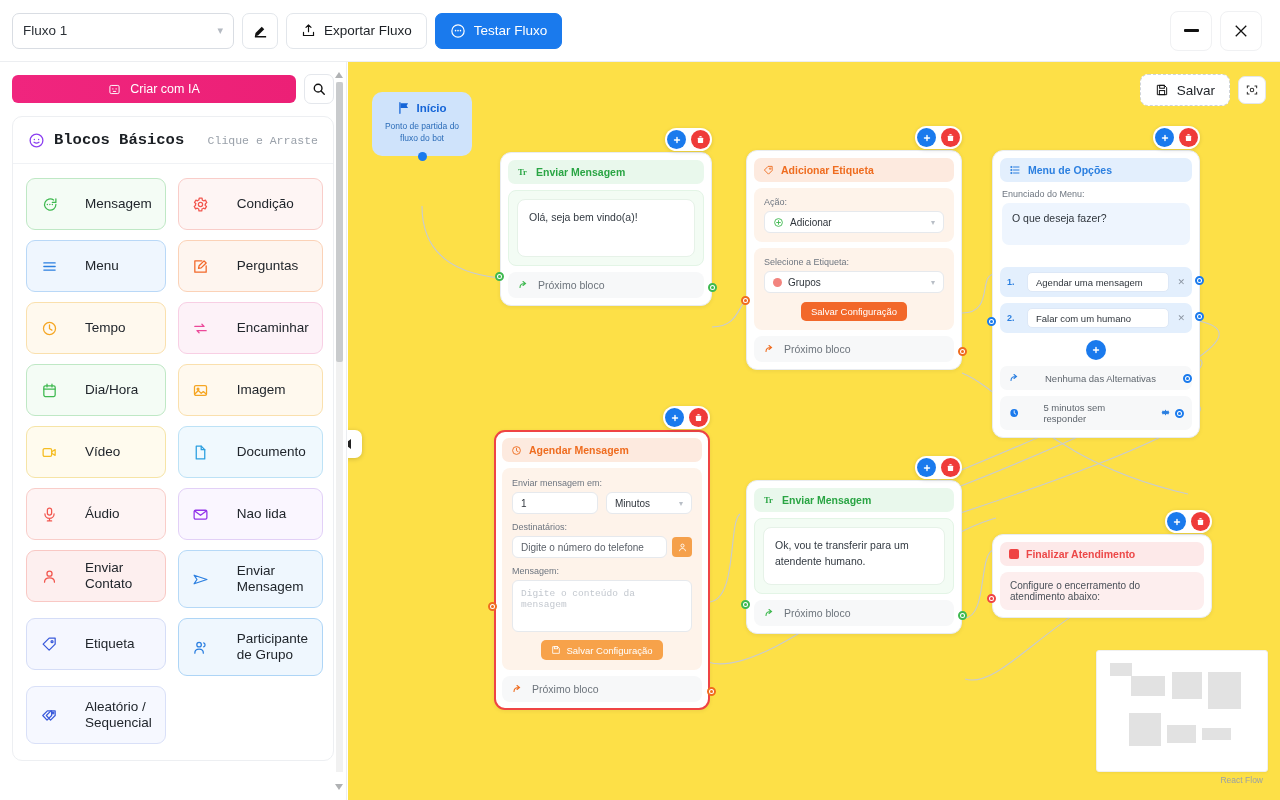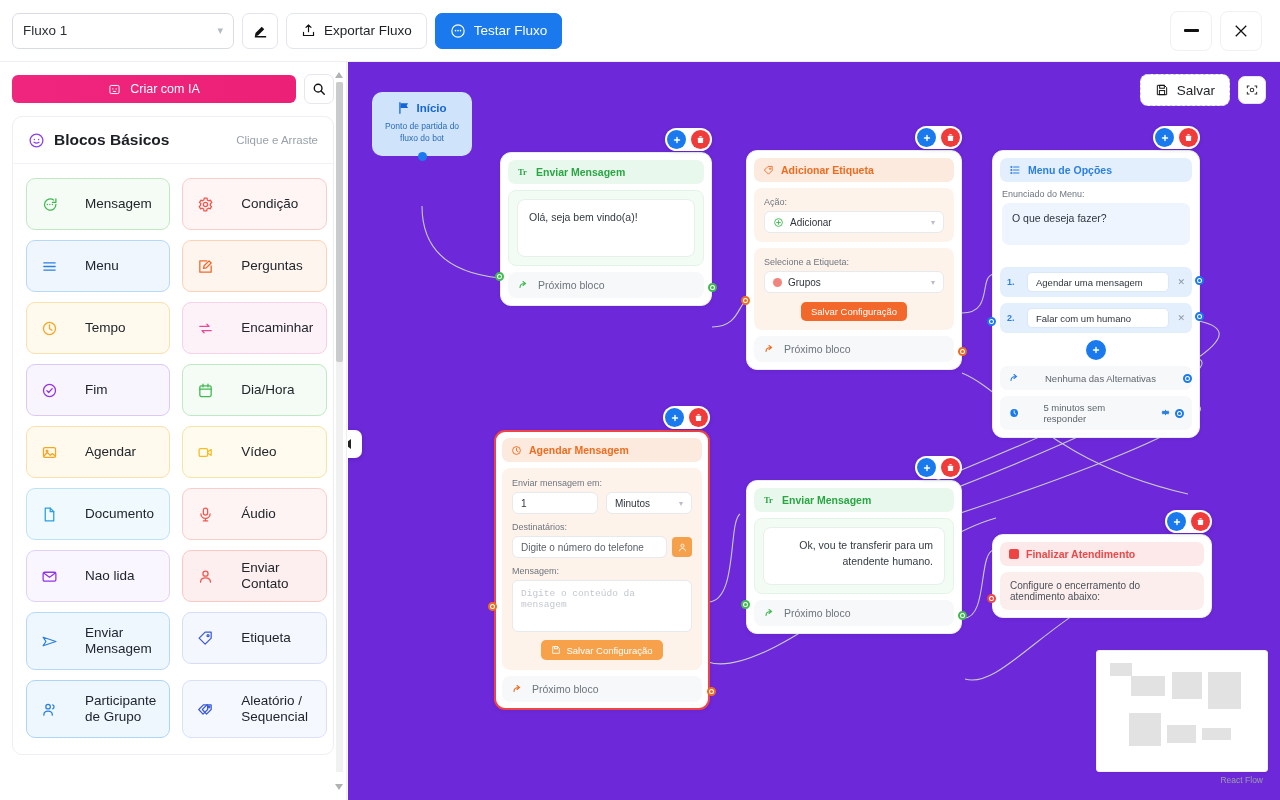"Salvar" .canvas { background: #6d28d9 -> #fde047 }
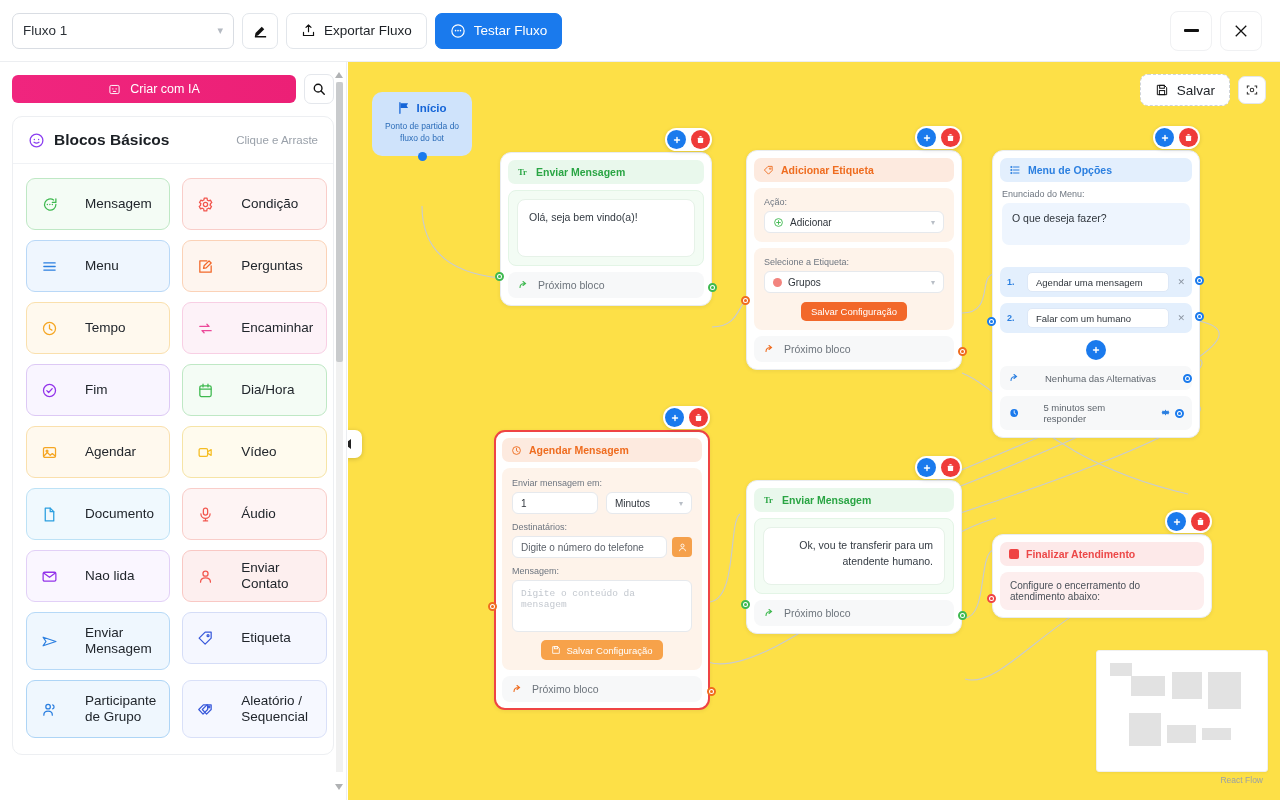"Blocos Básicos" .blocks-head { font-family: none -> Liberation Mono, monospace }
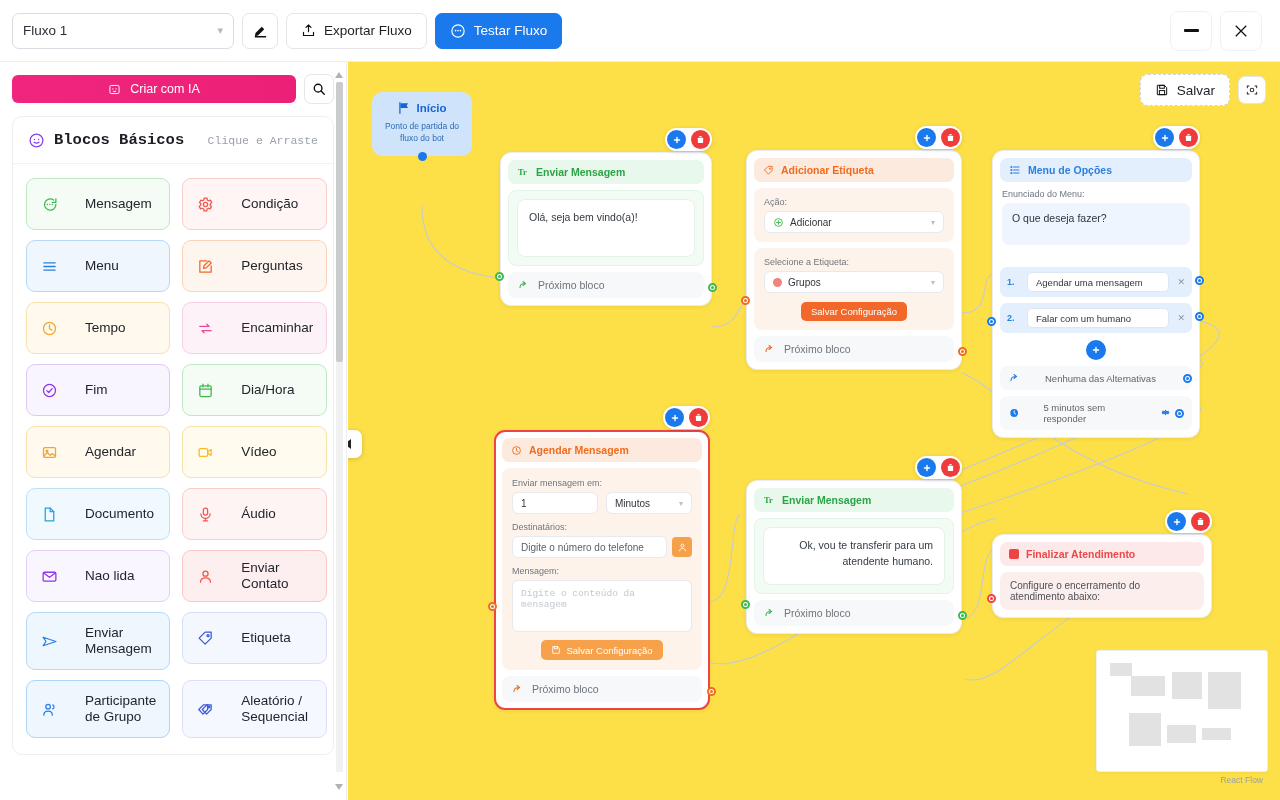"Fim" div.blk { html: <div> <span> <svg> <circle></circle> <path></path> </svg> </span> <span>Fim</span> </div> -> none }
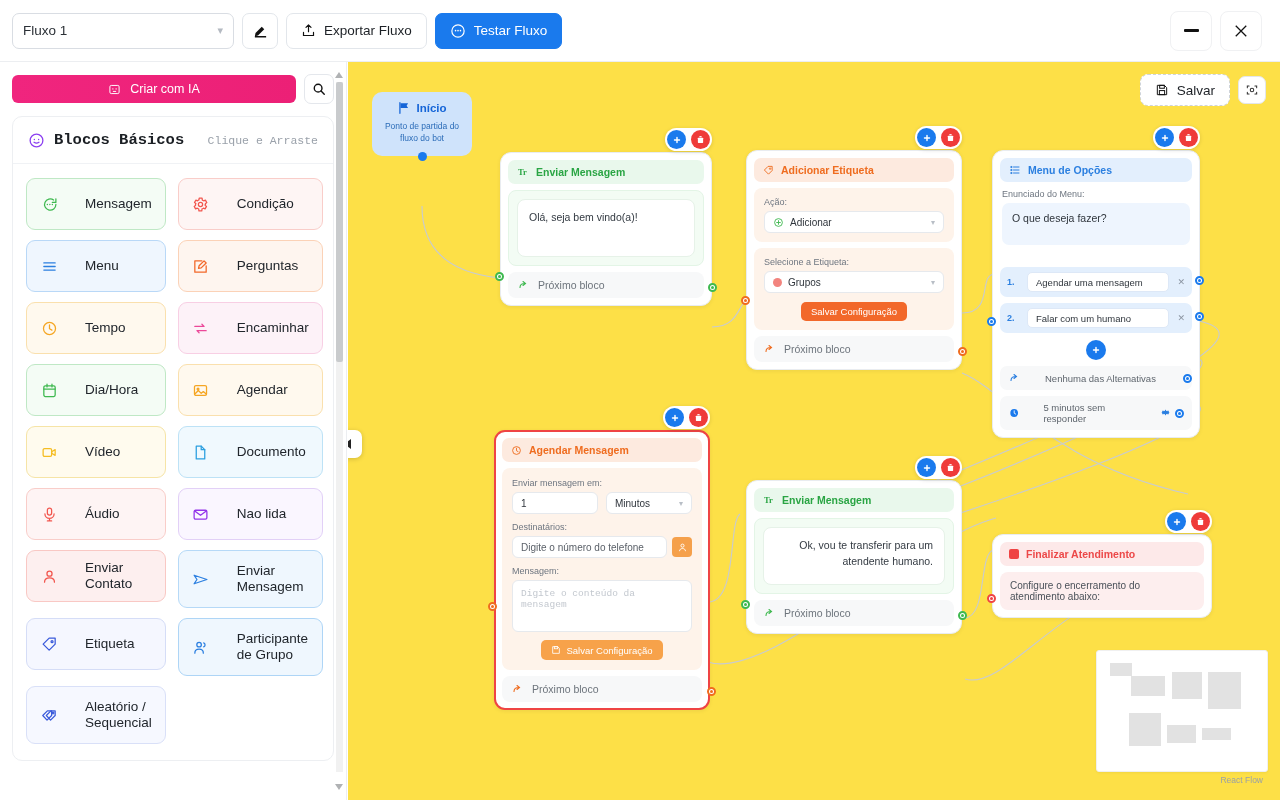"Agendar" span { text: Agendar -> Imagem }
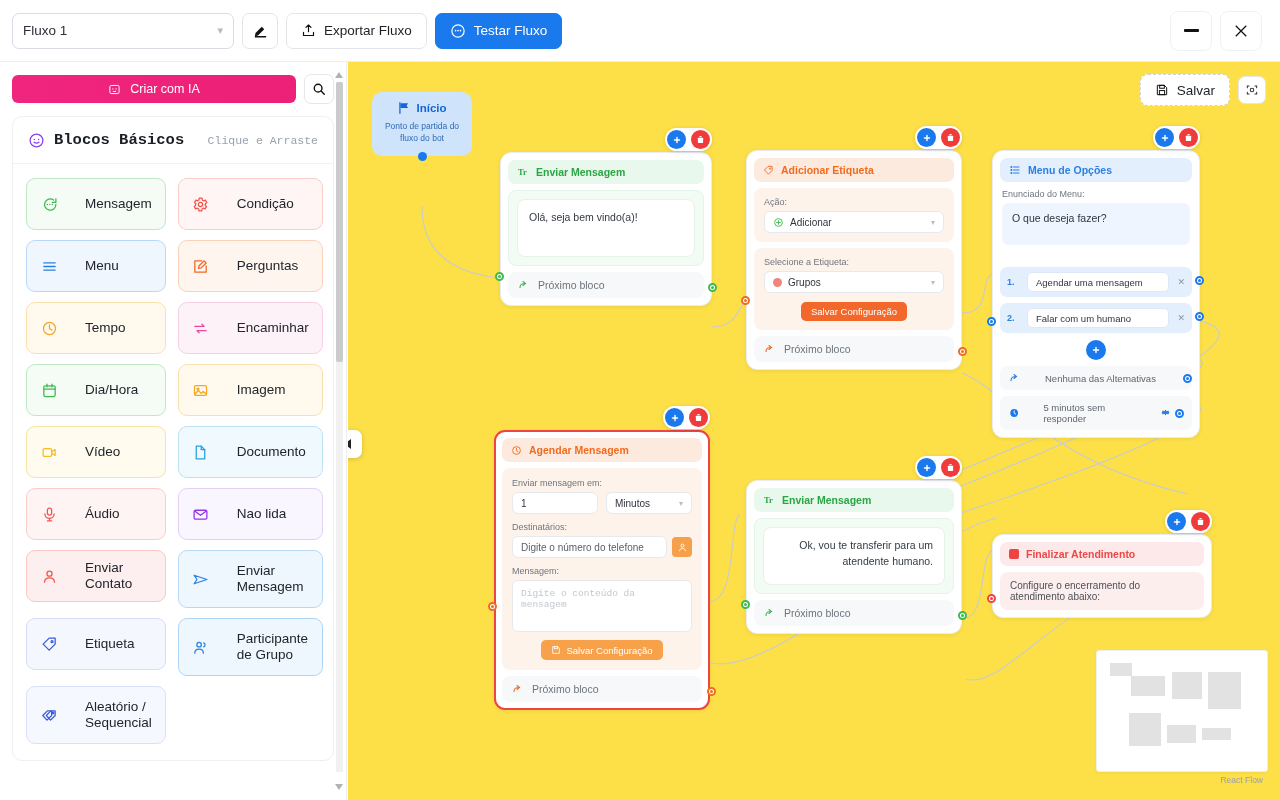"Ok, vou te transferir para" div.msgbox { text-align: right -> none }
